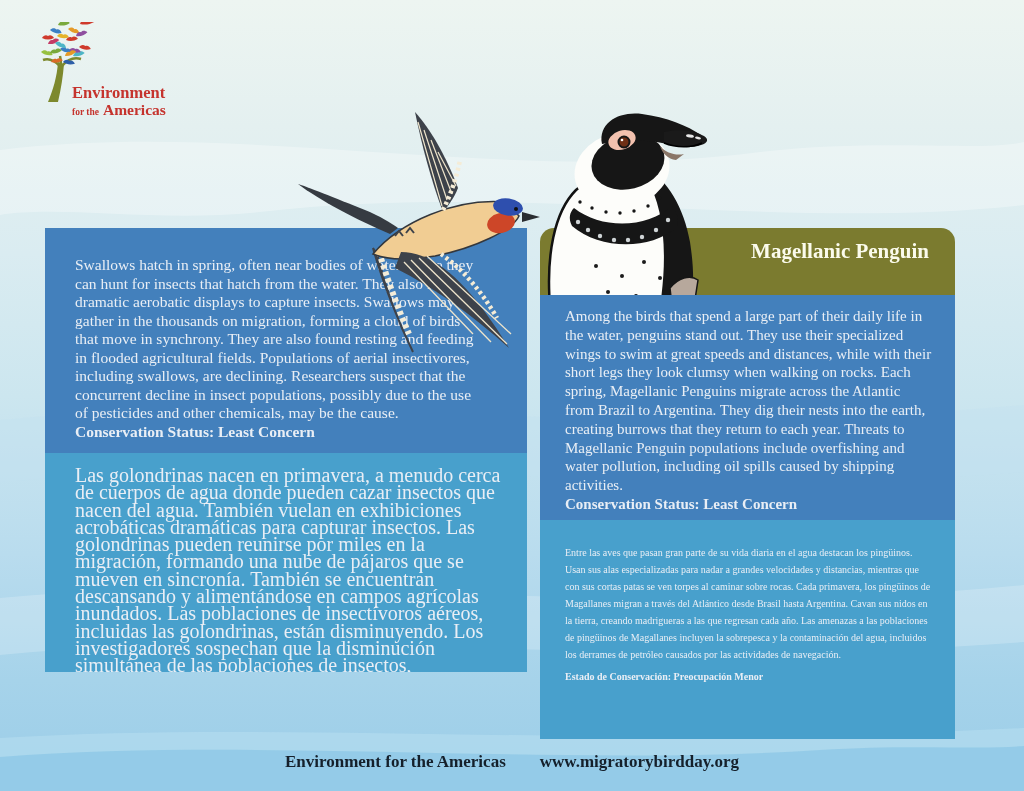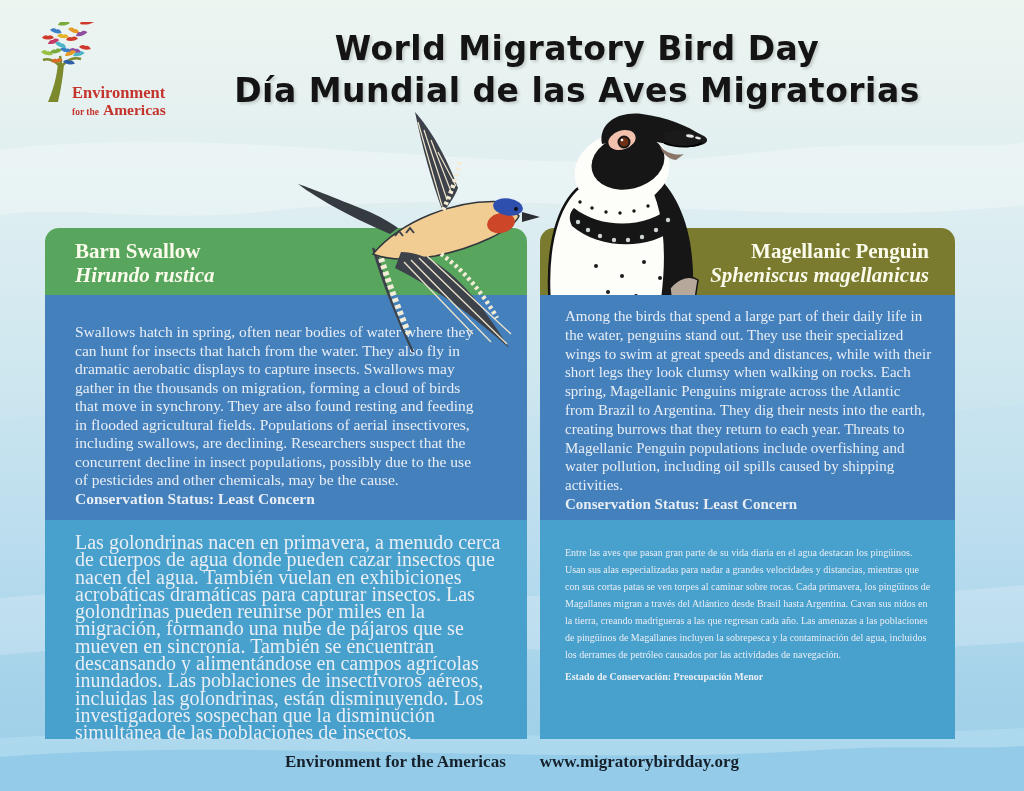"World Migratory Bird Day" div.title { html: <div> <div>World Migratory Bird Day</div> <div>Día Mundial de las Aves Migratorias</div> </div> -> none }
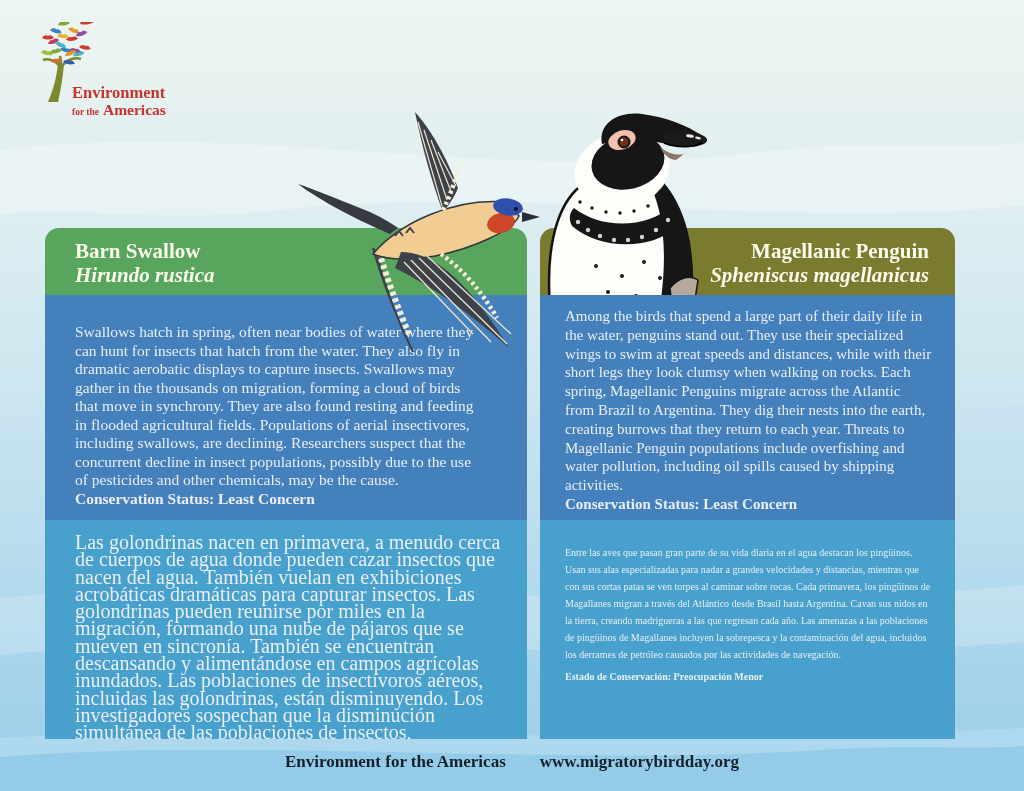"Barn Swallow" div.card-header { html: <div> <div>Barn Swallow</div> <div>Hirundo rustica</div> </div> -> none }
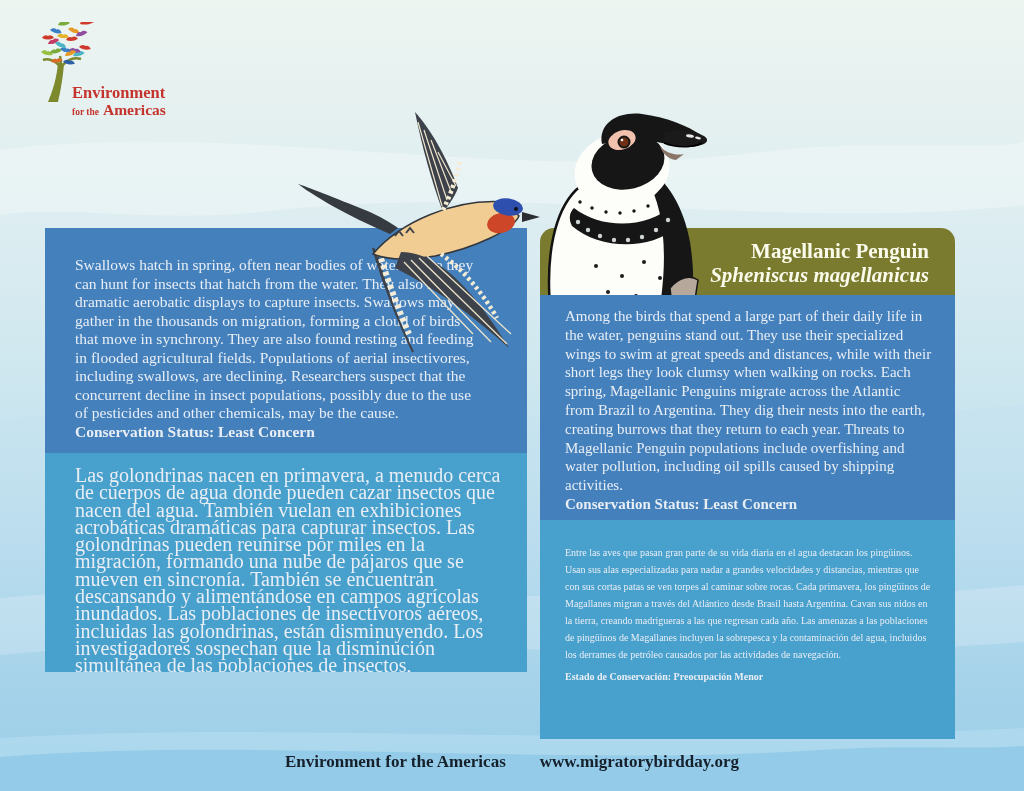"Spheniscus magellanicus" div.sci { html: <div>Spheniscus magellanicus</div> -> none }
